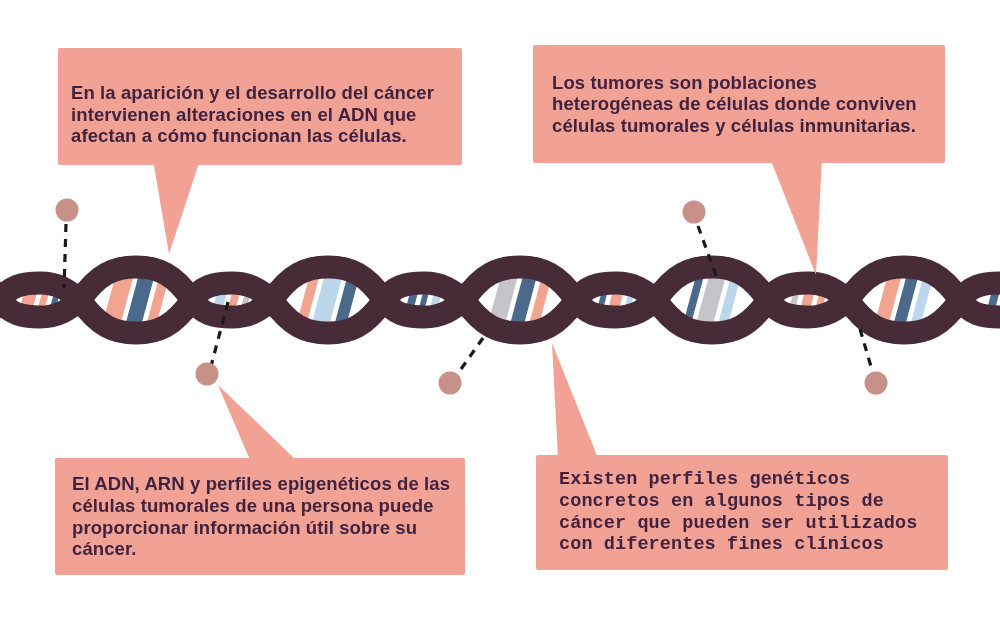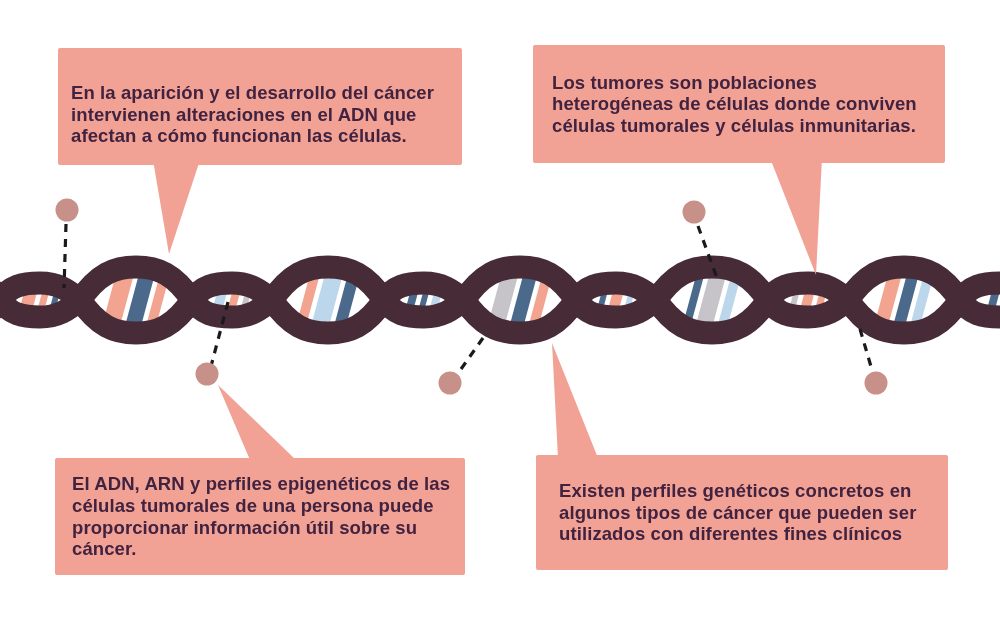"Existen perfiles genéticos concretos en" .co-br { font-family: none -> Liberation Mono, monospace }
